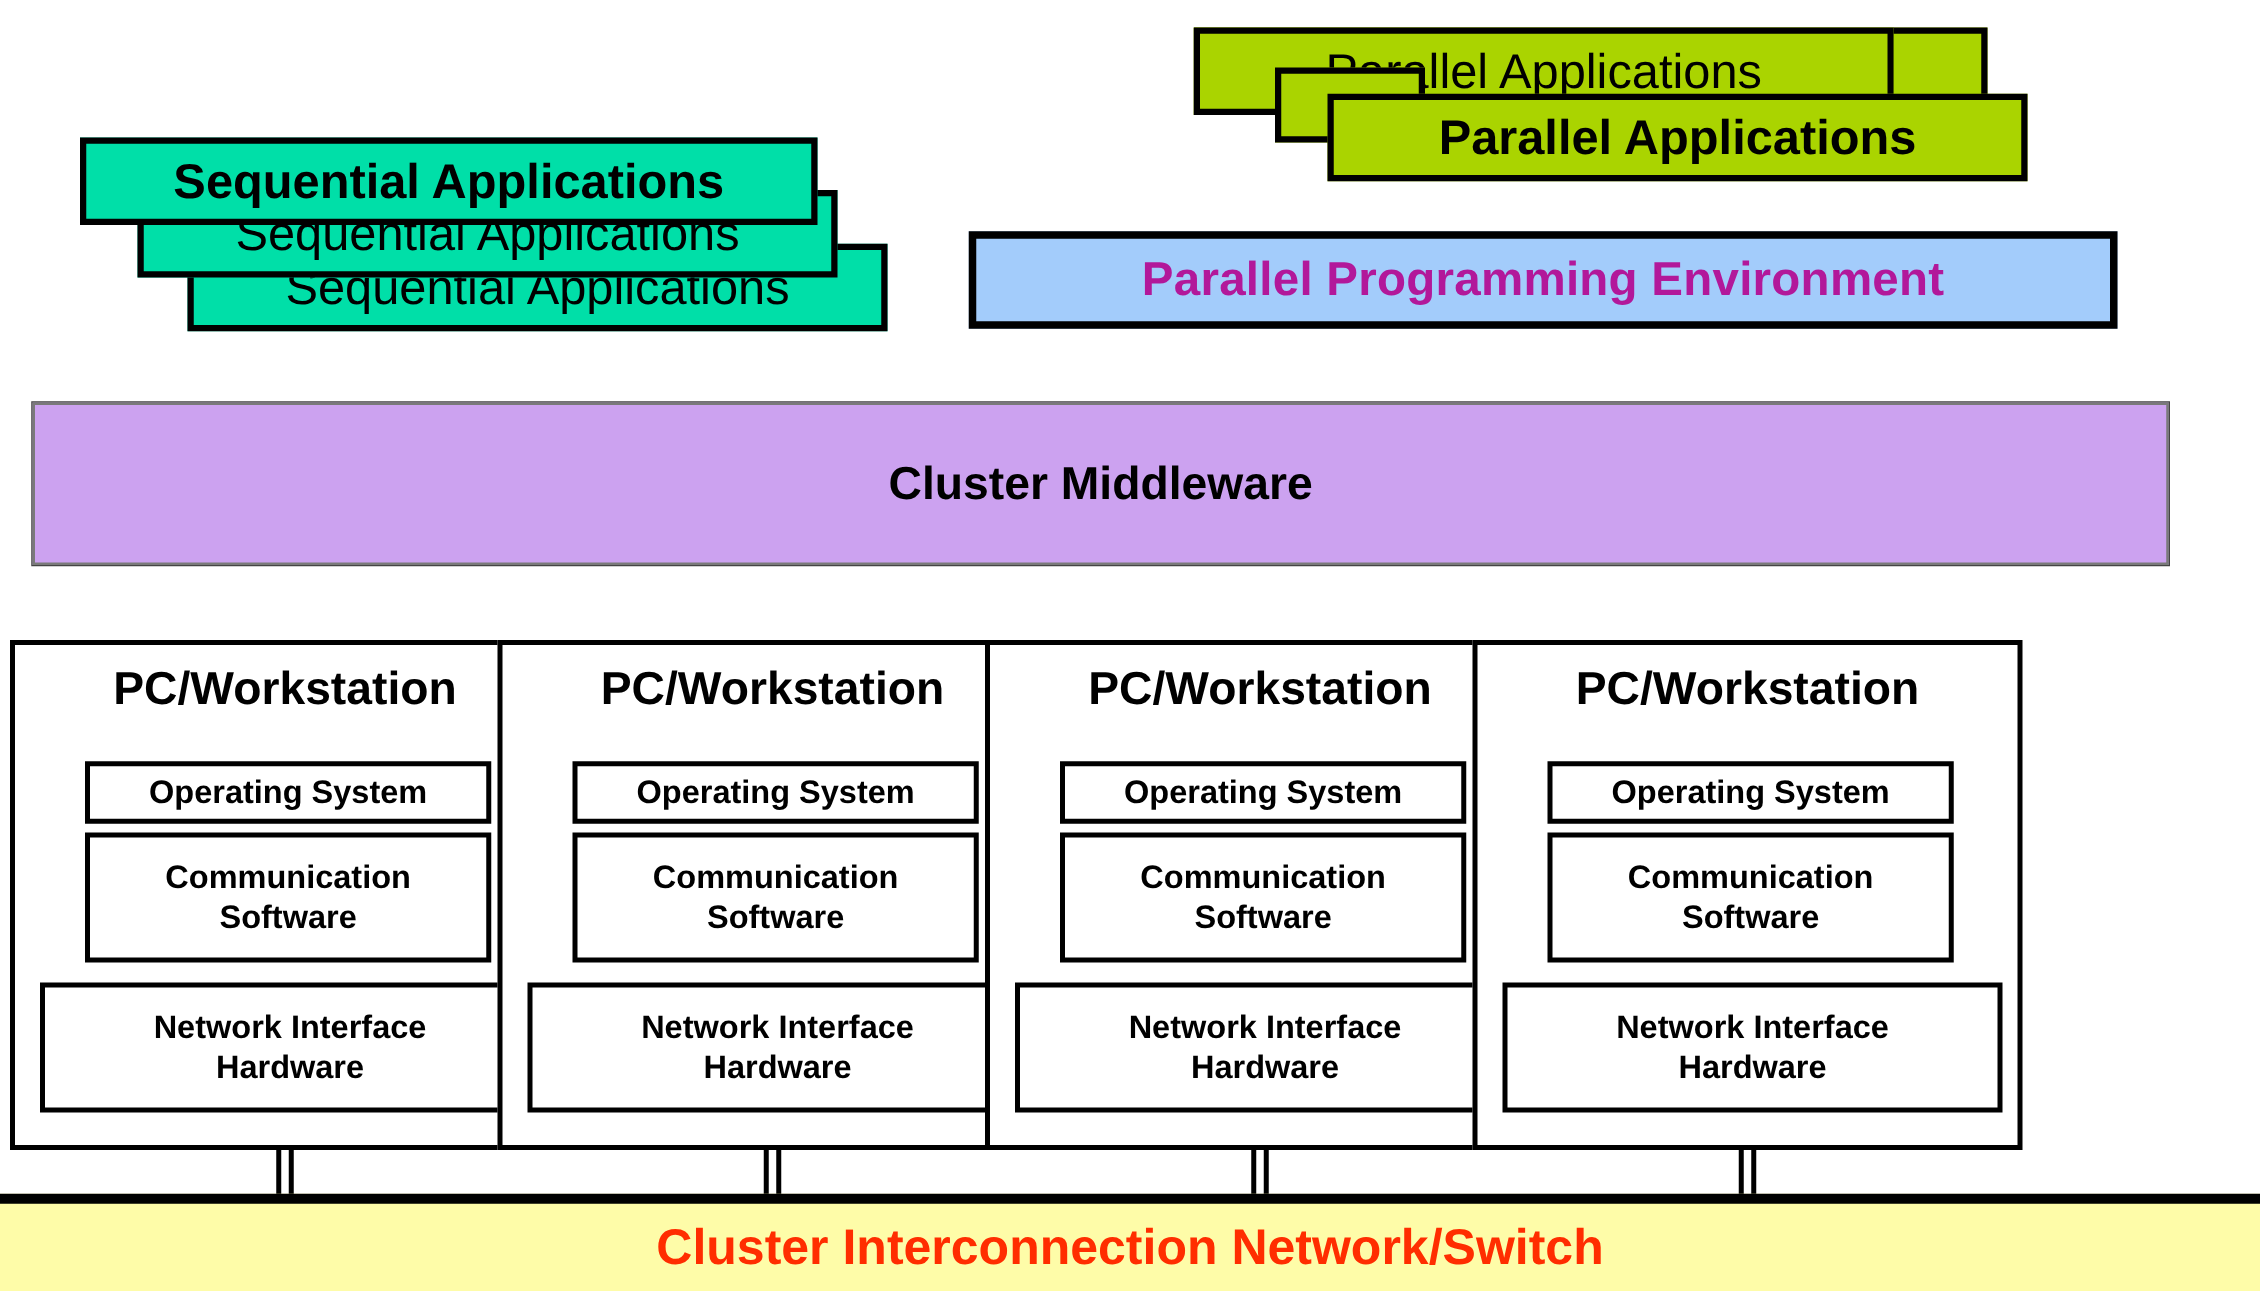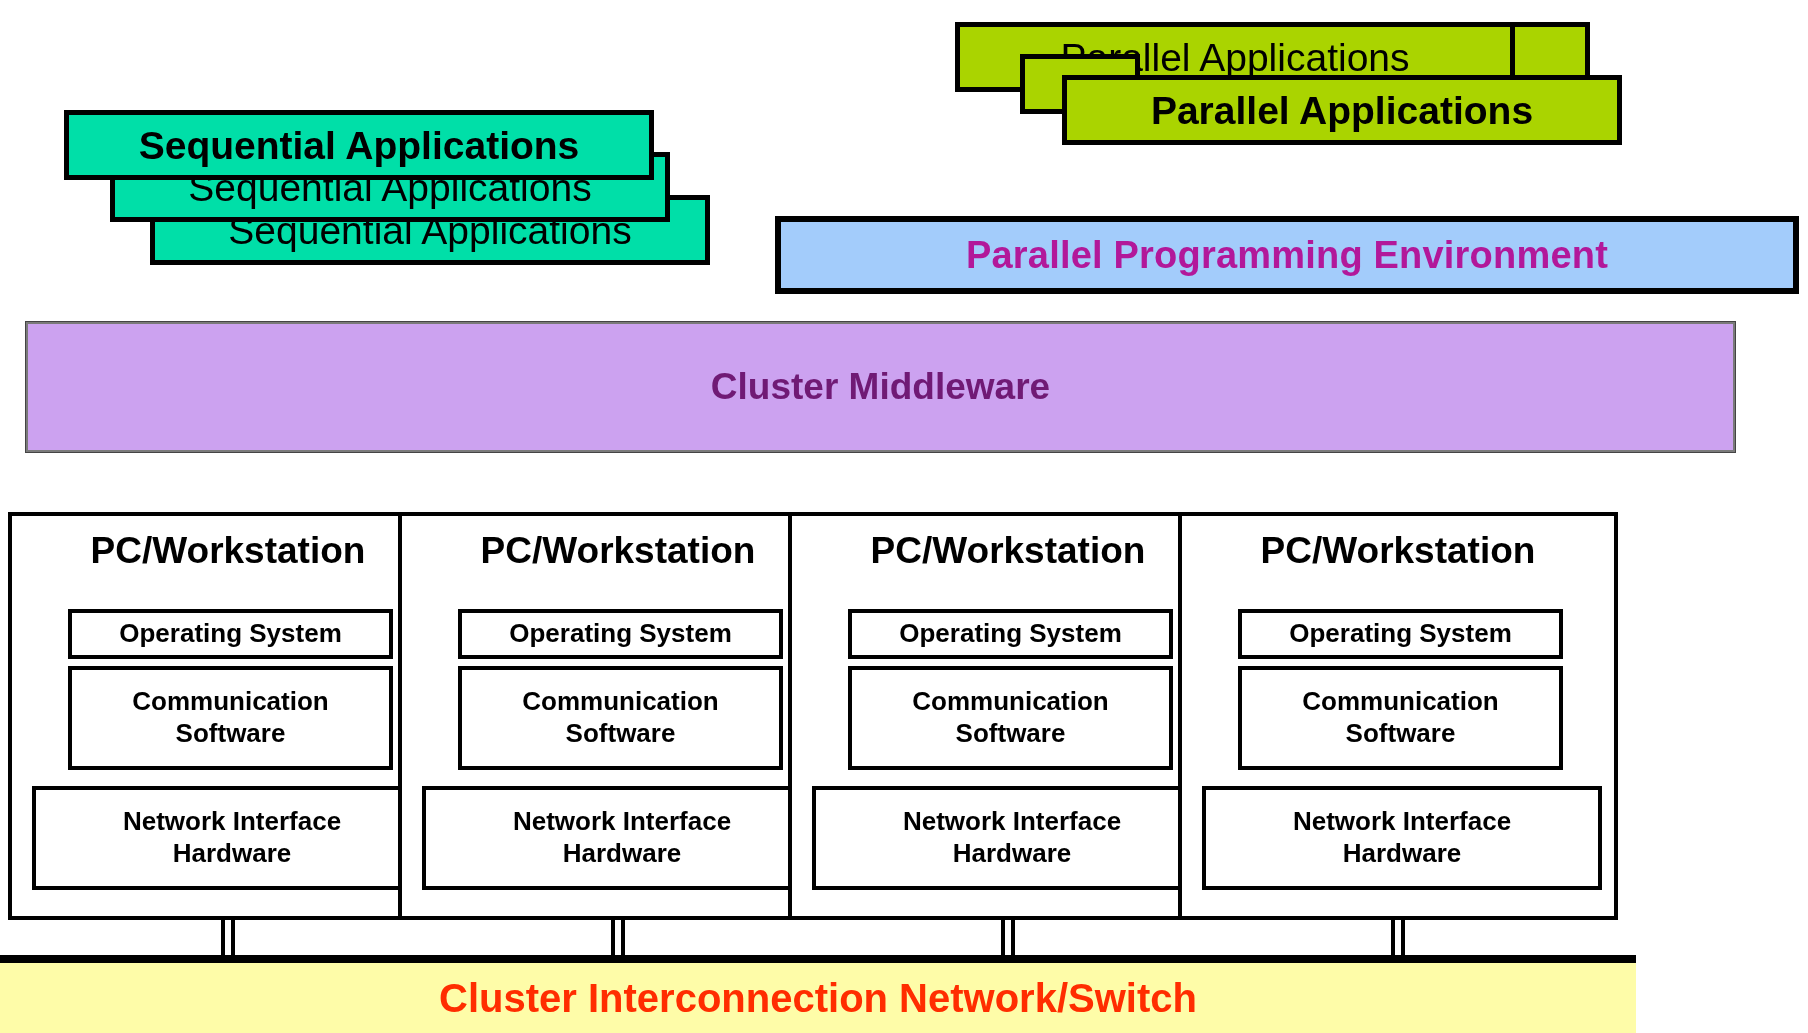"Parallel Programming Environment" div.abs { top: 216px -> 185px; width: 1024px -> 919px }
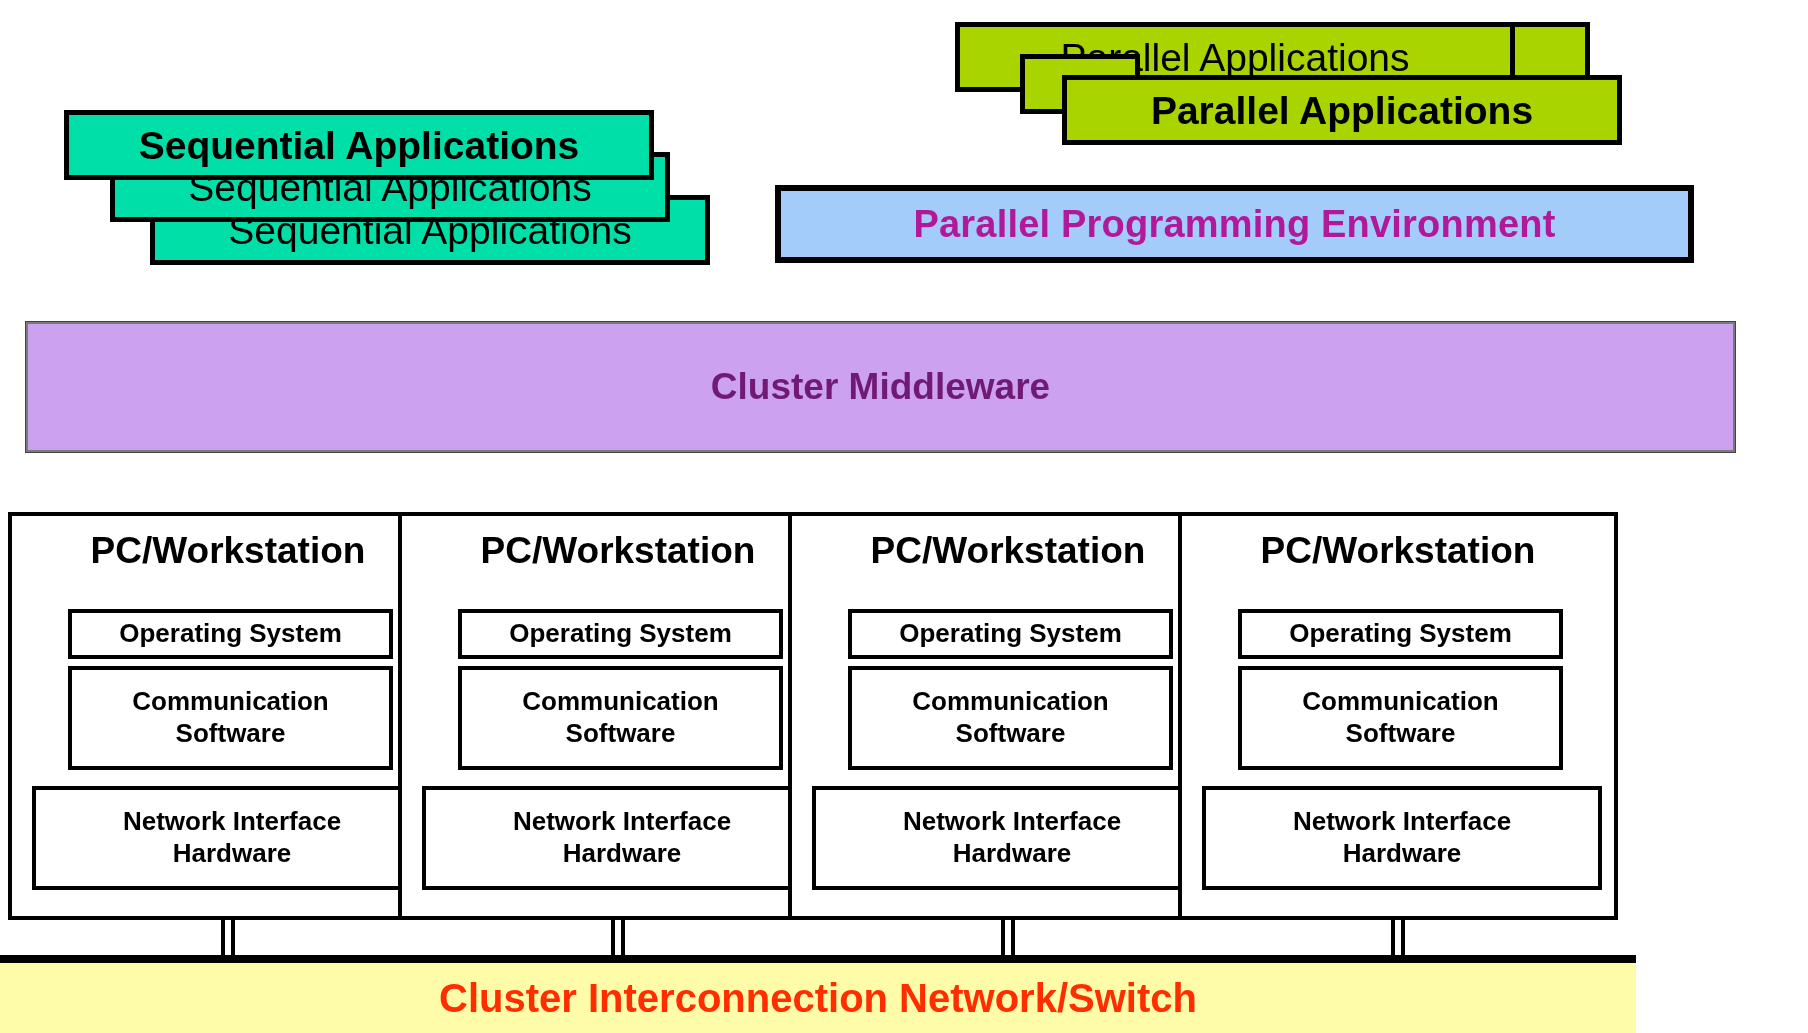"Cluster Middleware" #middleware-box { color: #701a75 -> #000000 }
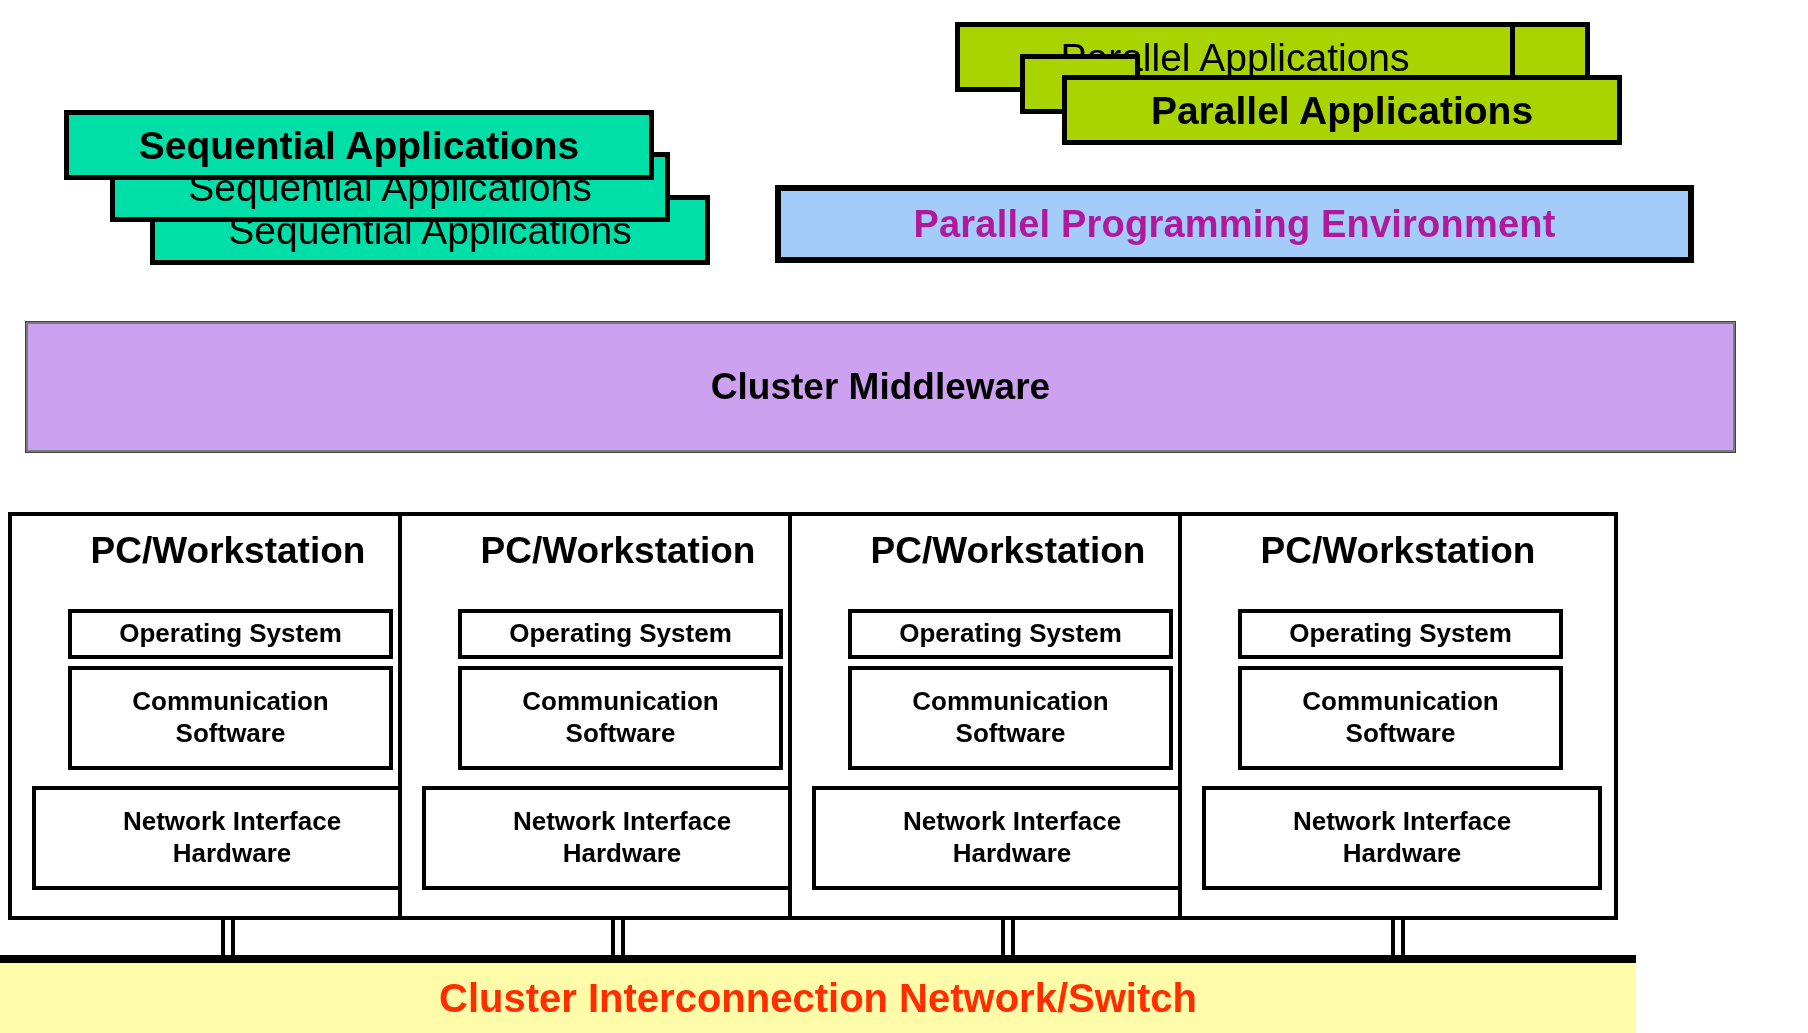"Cluster Interconnection Network/Switch" div.abs { width: 1636px -> 1808px }
